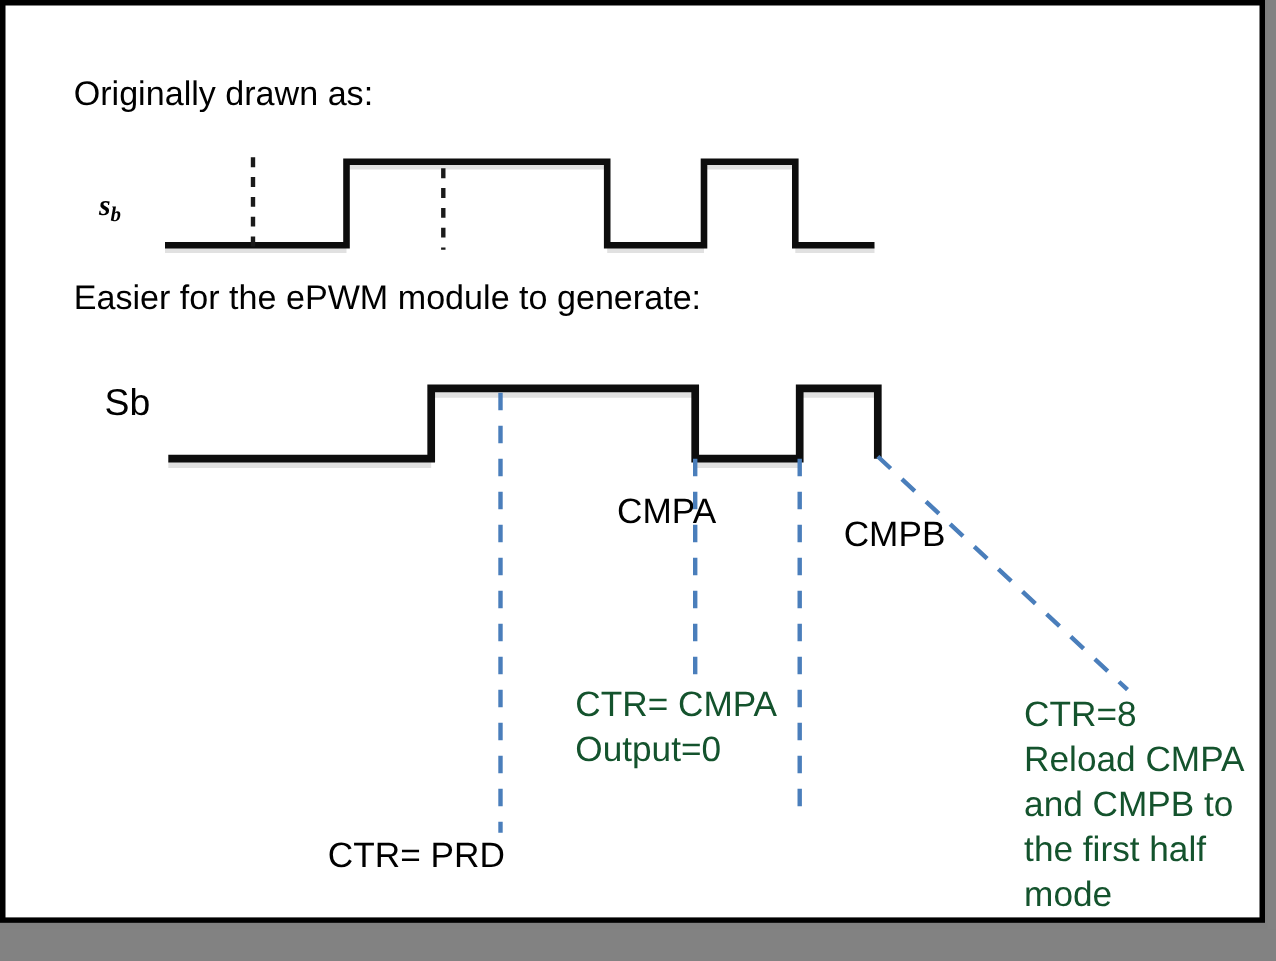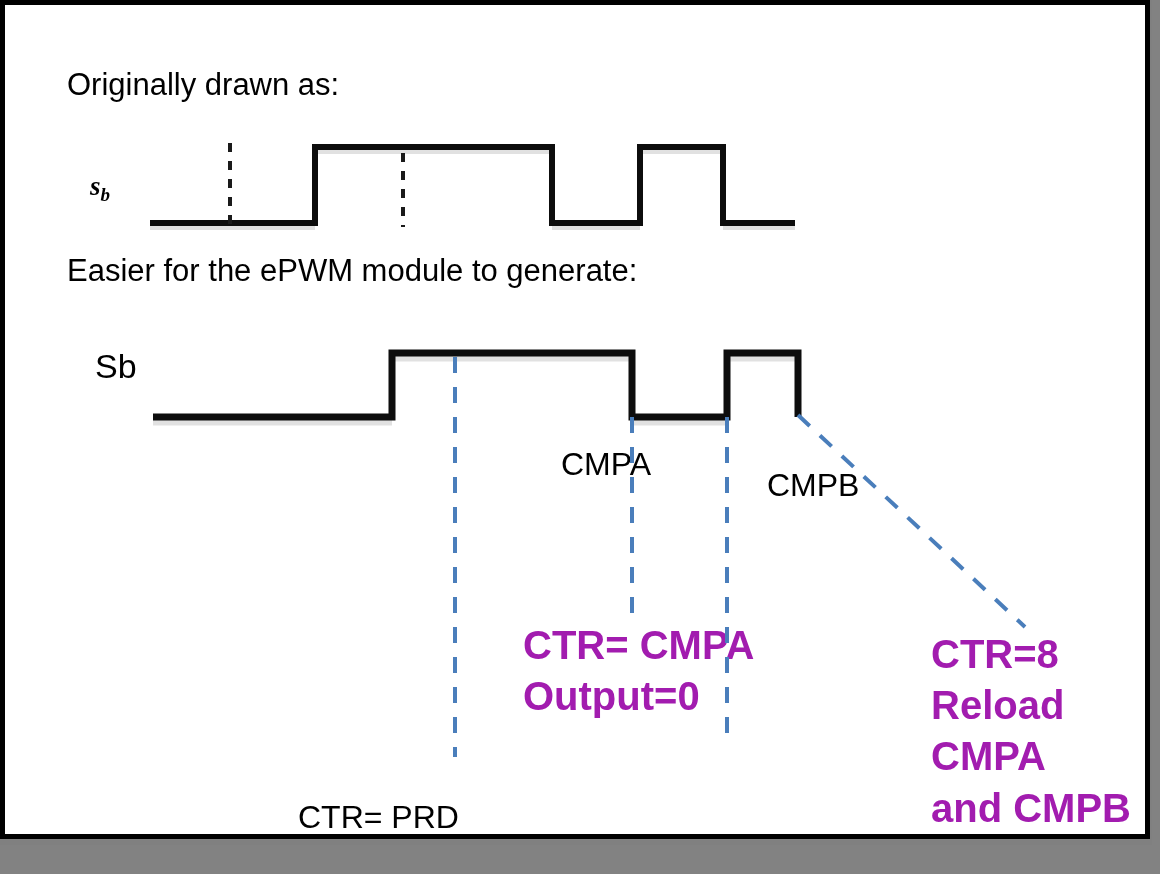"CTR= CMPA" .block { color: #a21caf -> #14532d; font-size: 40px -> 32px; font-weight: bold -> none }
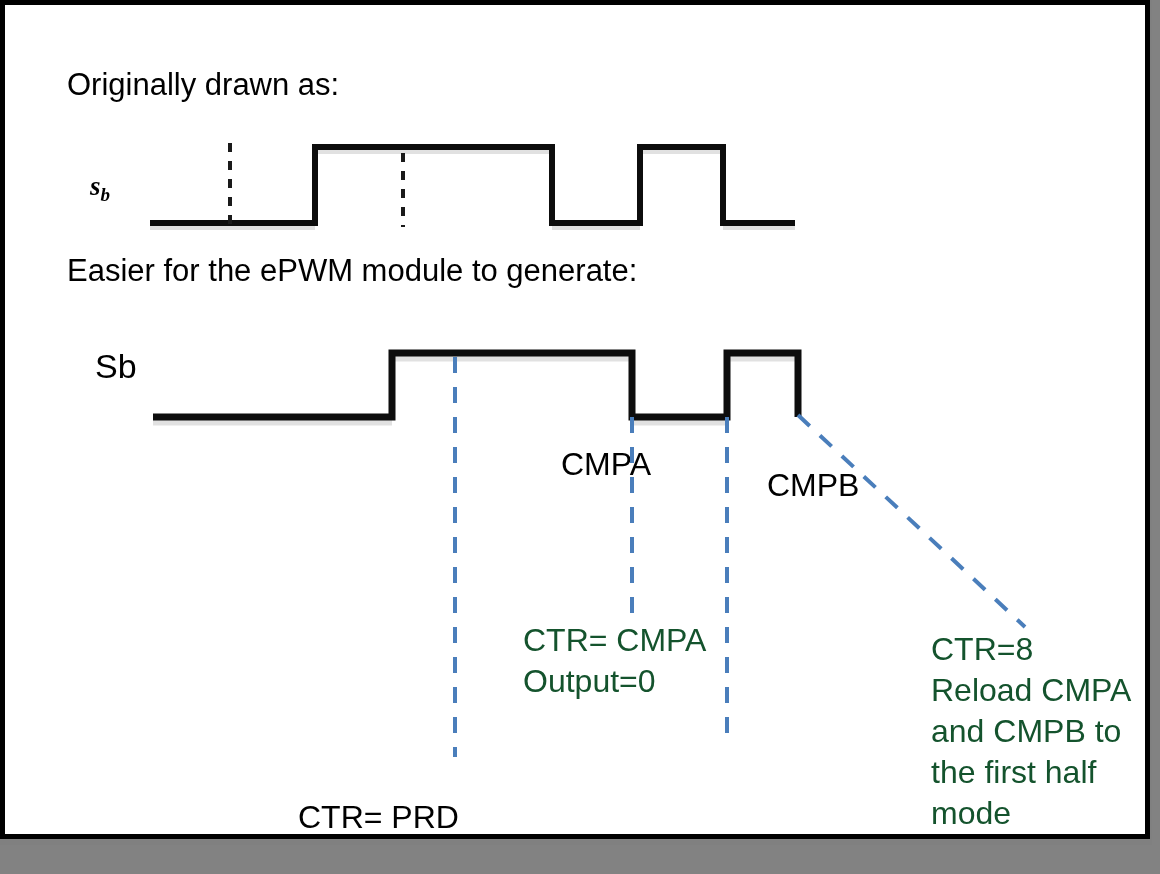"CTR= PRD" #label-ctr-prd { margin-top: 40px -> none }
